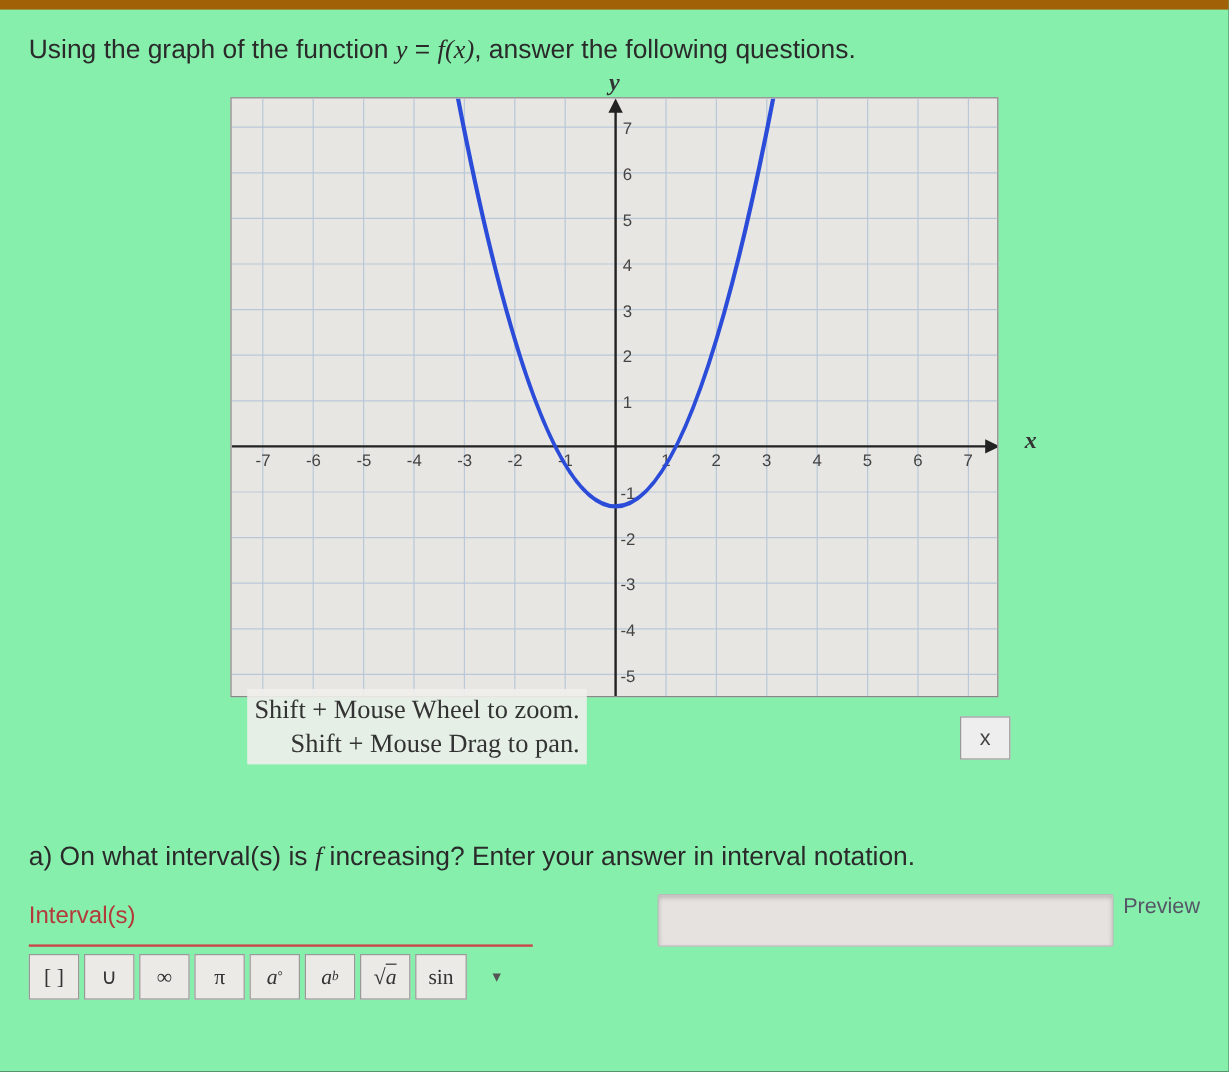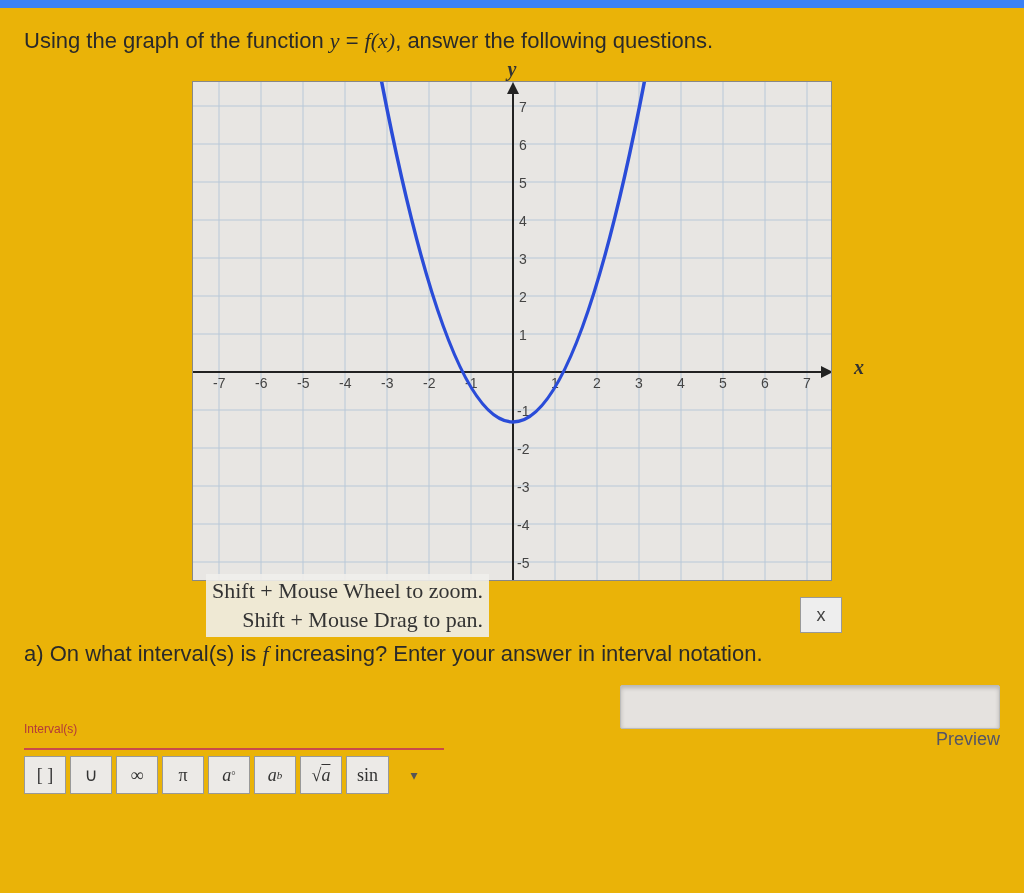"Using the graph of the" .page { background: #eab308 -> #86efac; border-top: 8px solid #3b82f6 -> 8px solid #a16207 }
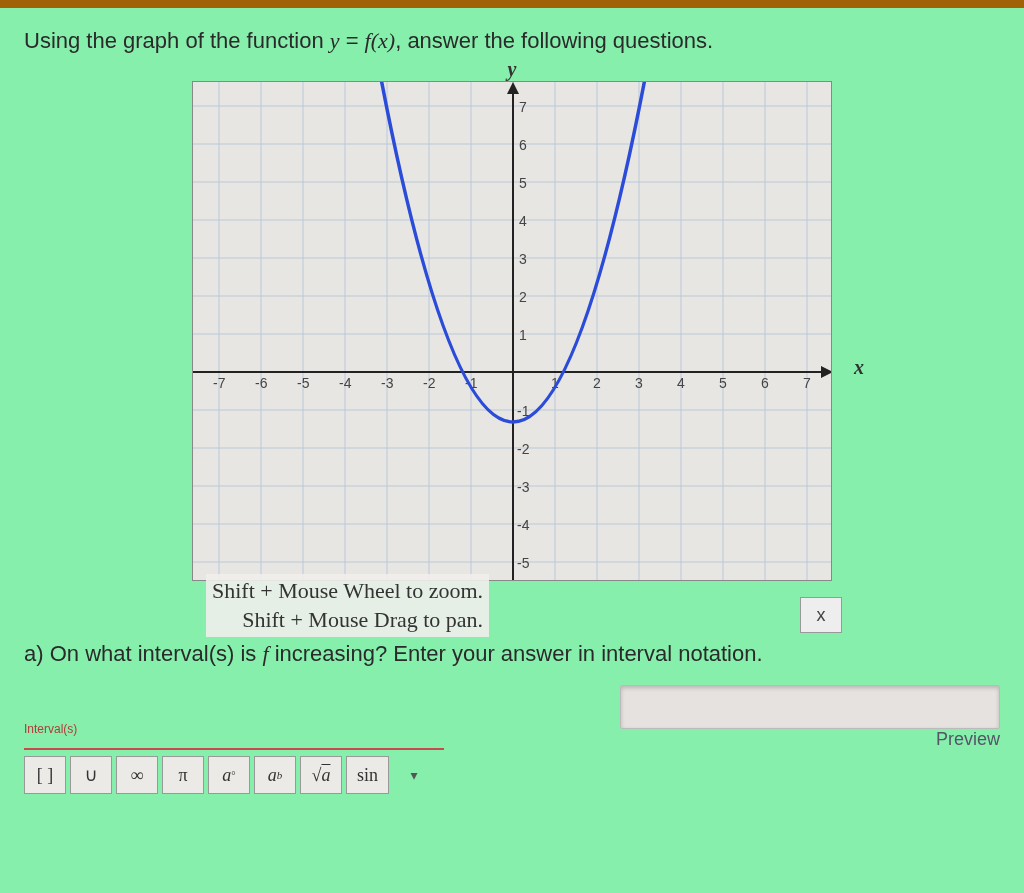"a) On what interval(s) is" .question { margin-top: 60px -> 120px }
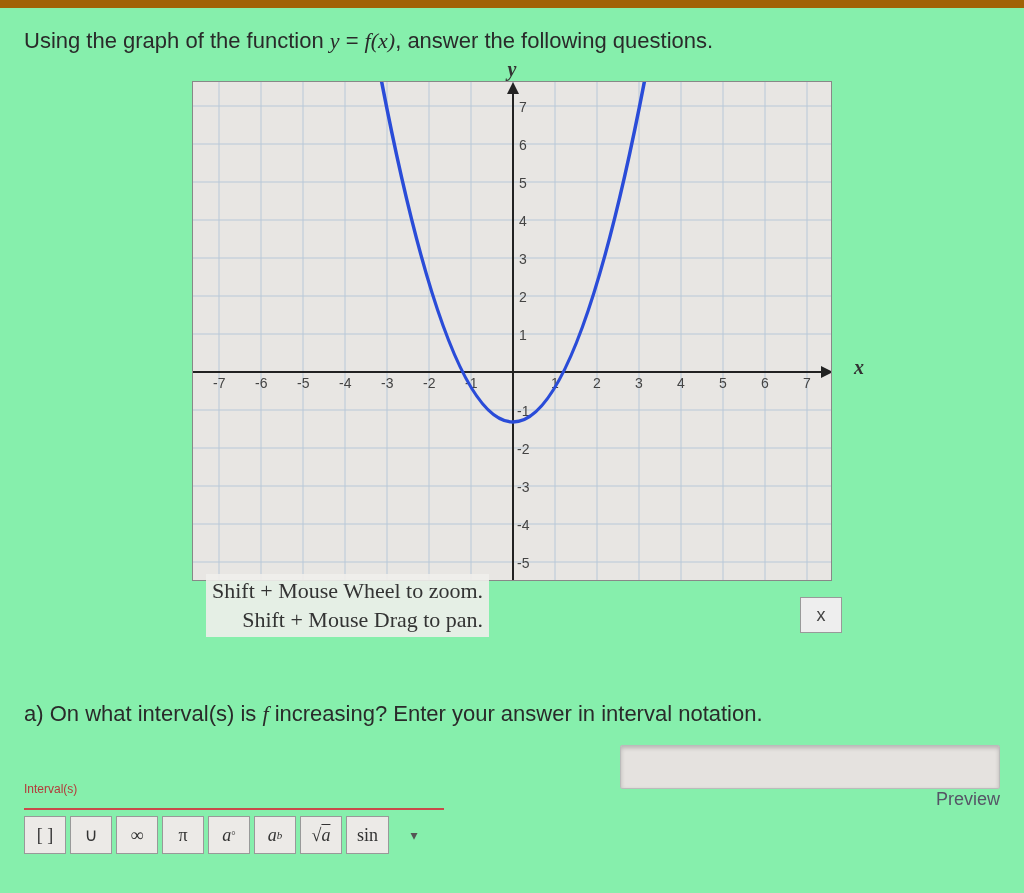"Interval(s)" .interval-label { font-size: 12px -> 20px }
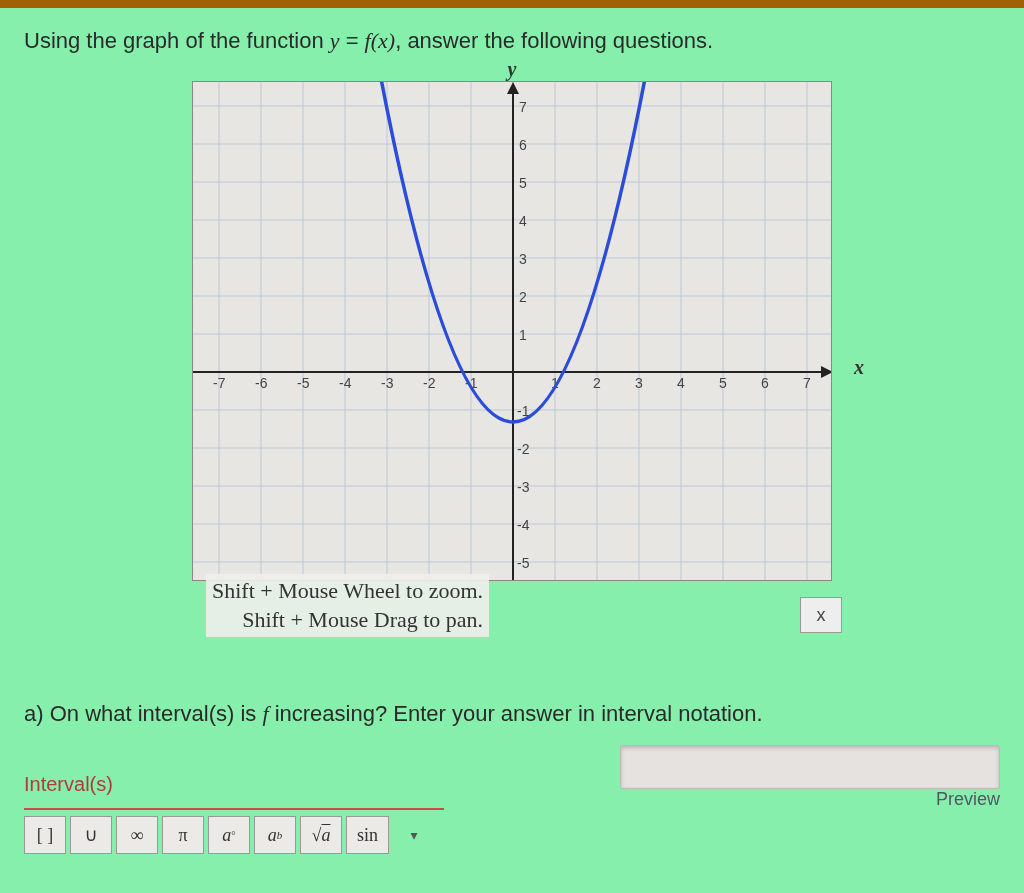"Preview" div { align-items: flex-end -> flex-start; flex-direction: column -> none }
